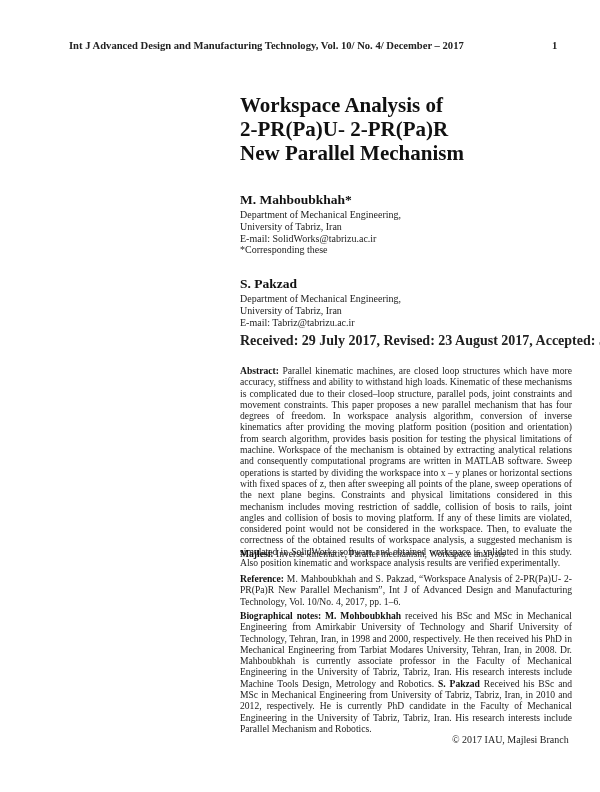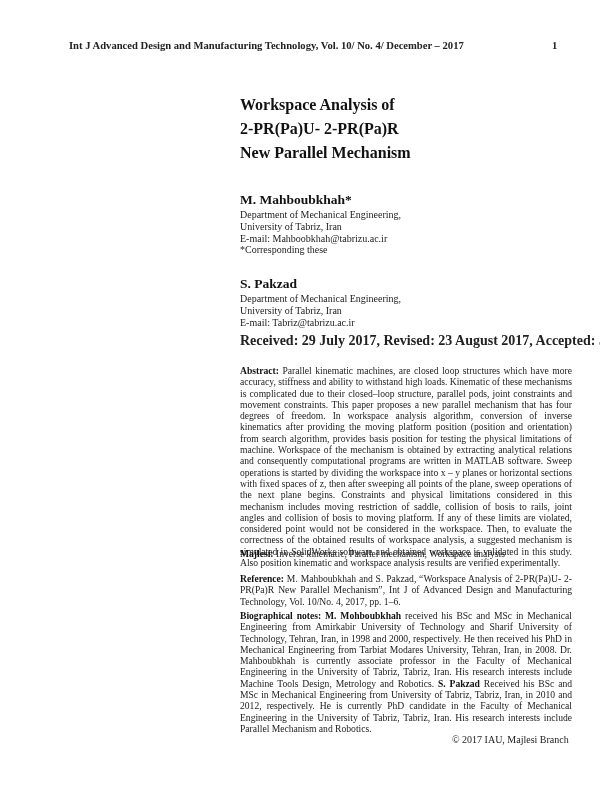"Workspace Analysis of" .title { font-size: 16px -> 21px }
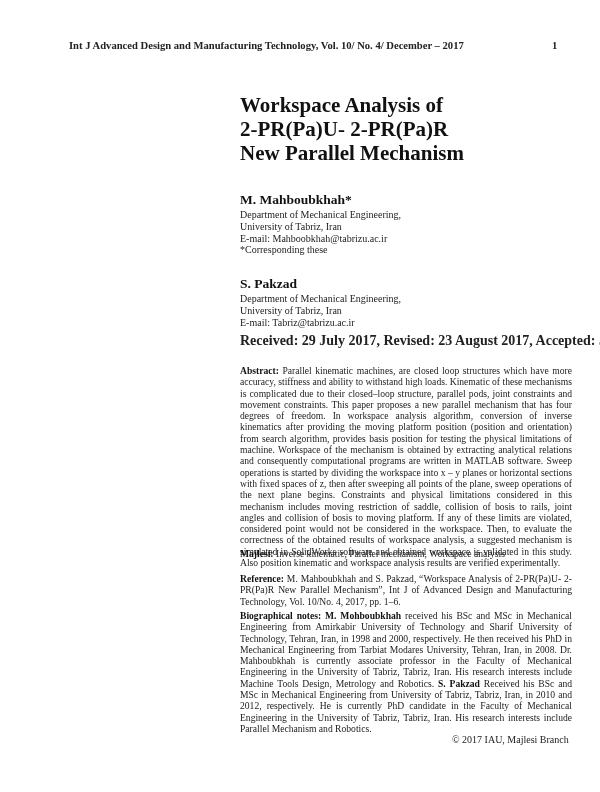"E-mail: Mahboobkhah@tabrizu.ac.ir" div { text: Mahboobkhah@tabrizu.ac.ir -> SolidWorks@tabrizu.ac.ir }
